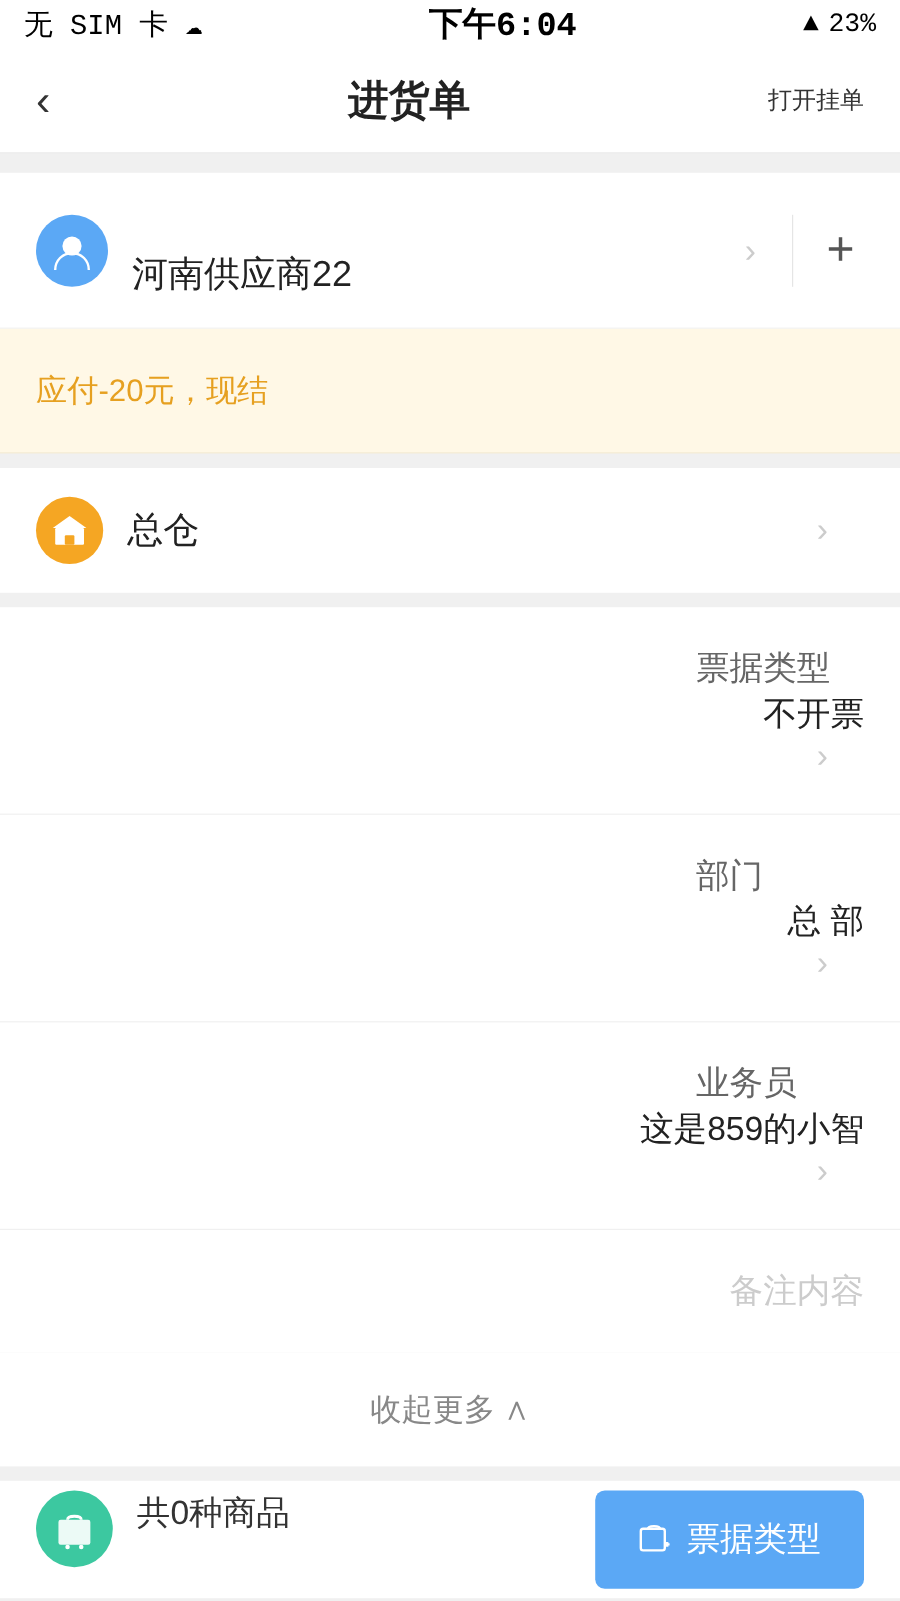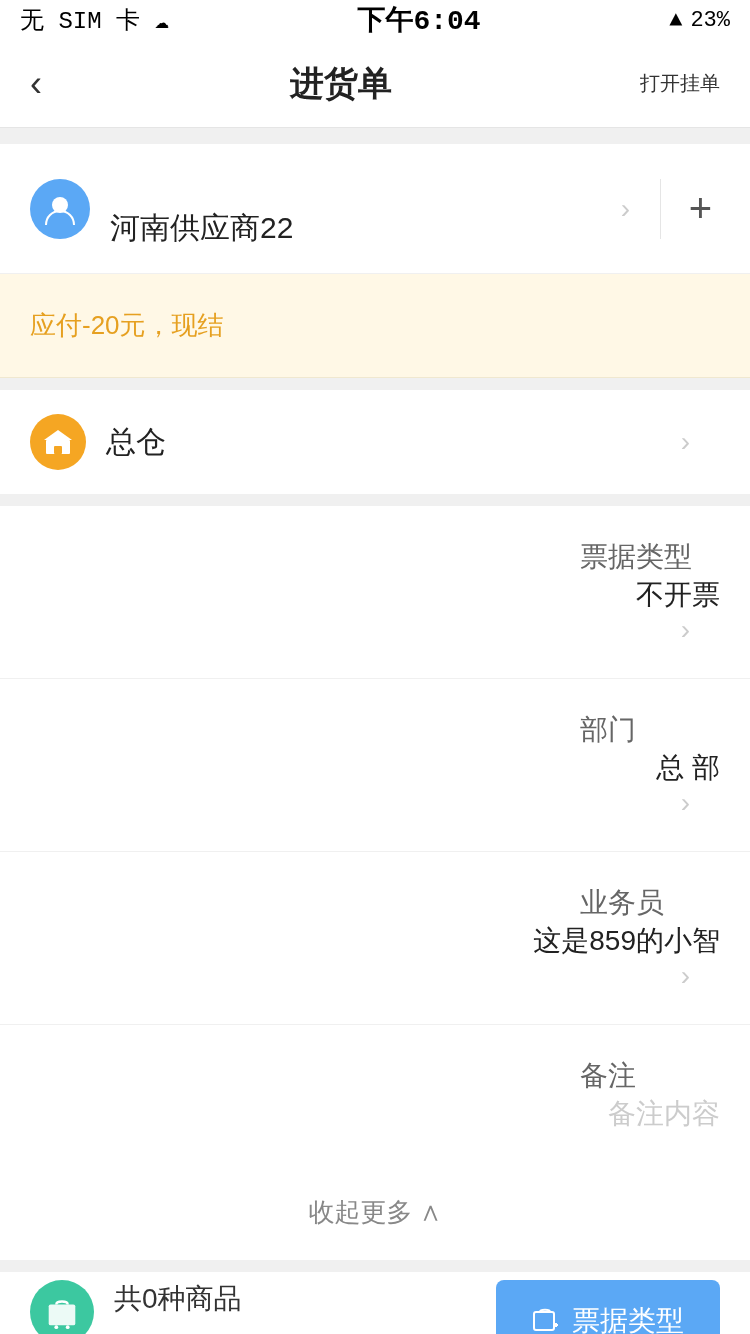"备注" div.form-label { html: <div>备注</div> -> none }
